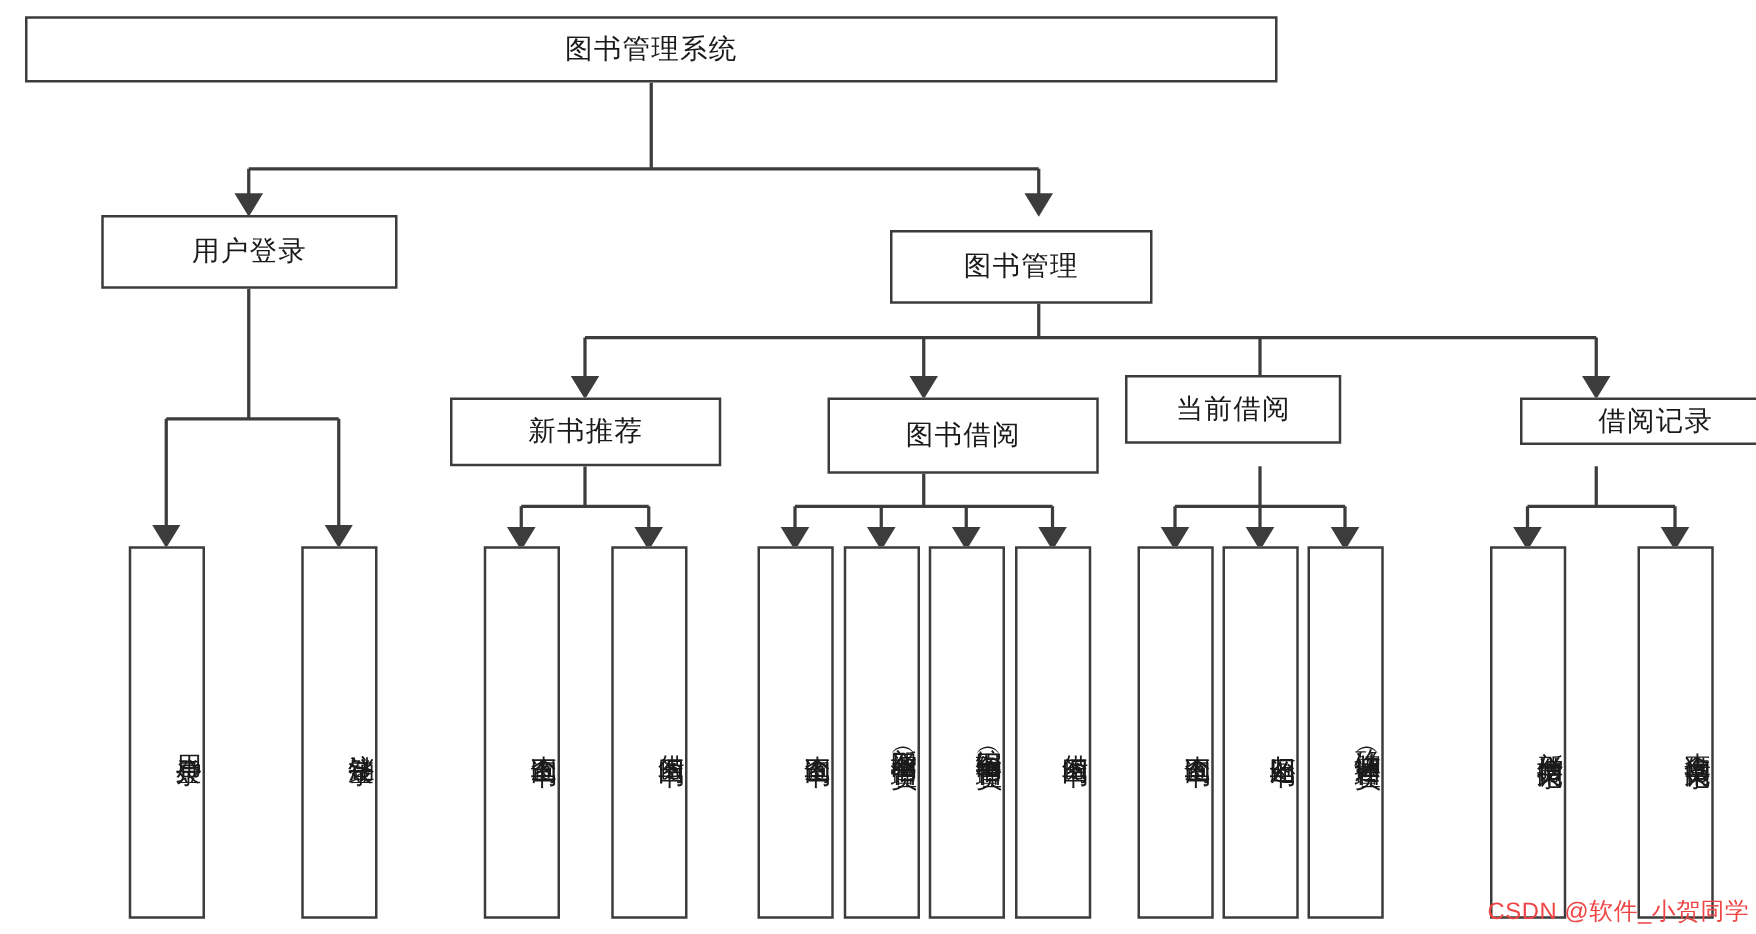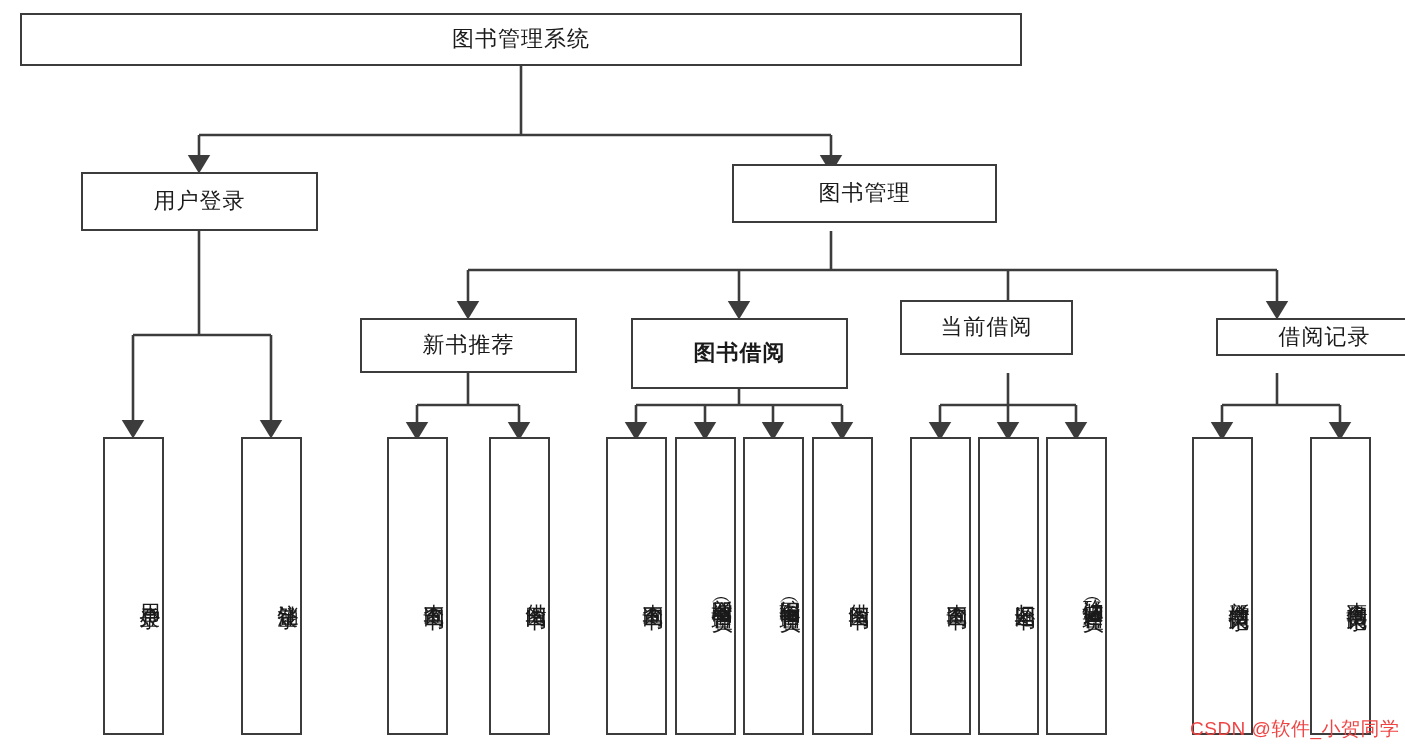"图书管理" div.node { margin-left: 20px -> none; top: 164px -> 184px; width: 265px -> 210px }
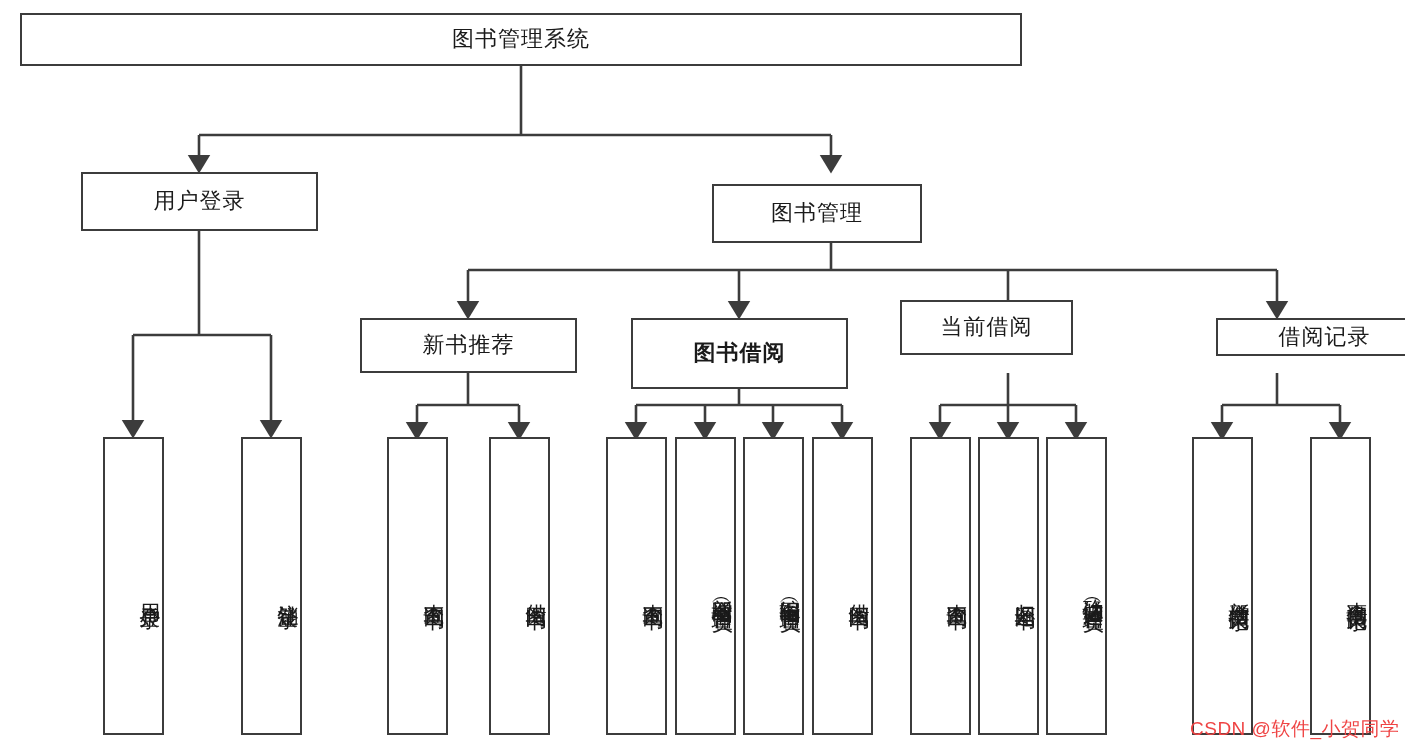"图书借阅" div.node { font-weight: bold -> none; height: 71px -> 61px; left: 631px -> 662px }
